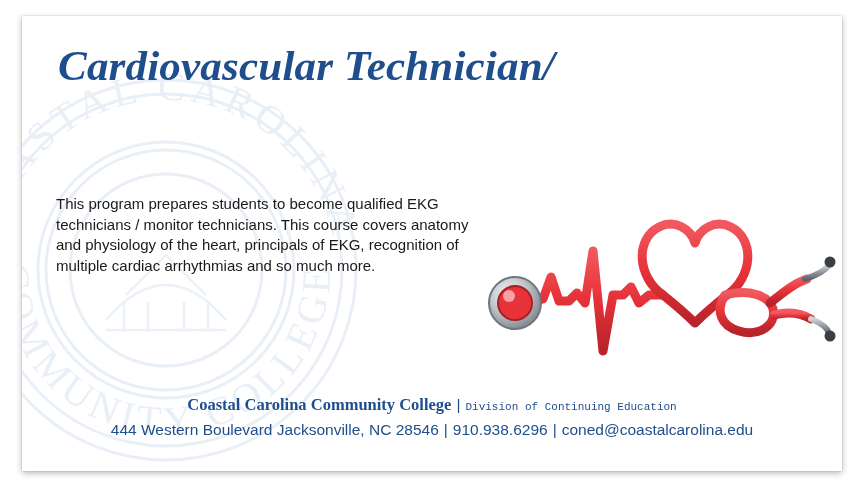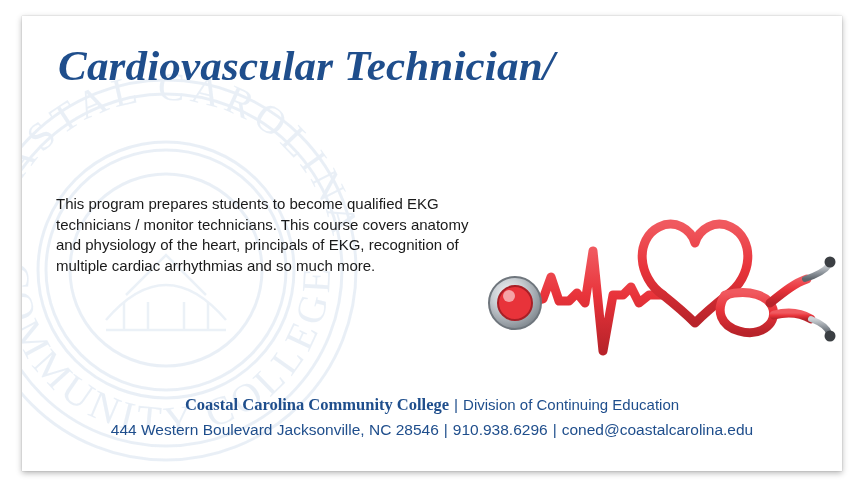"Division of Continuing Education" #footer-line1 .div { font-family: Liberation Sans, sans-serif -> Liberation Mono, monospace; font-size: 15px -> 11px }
